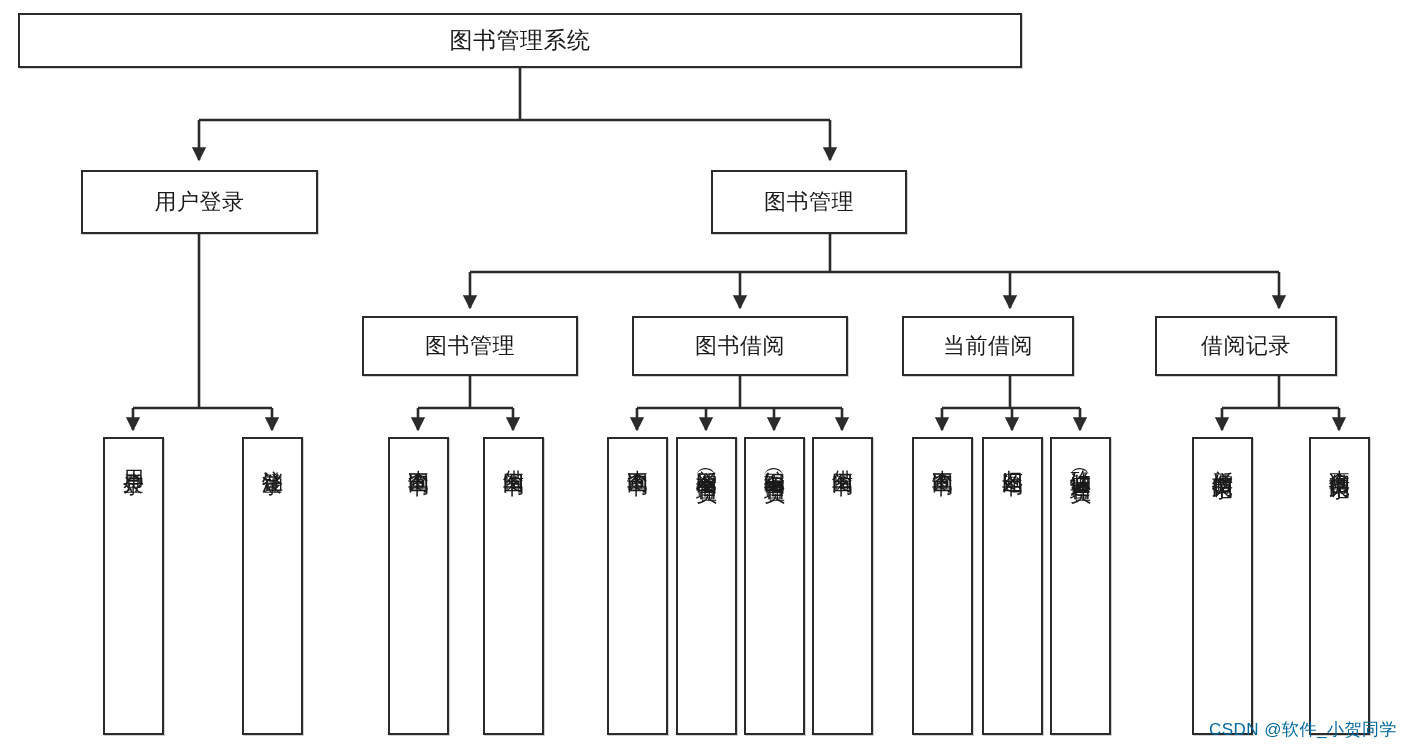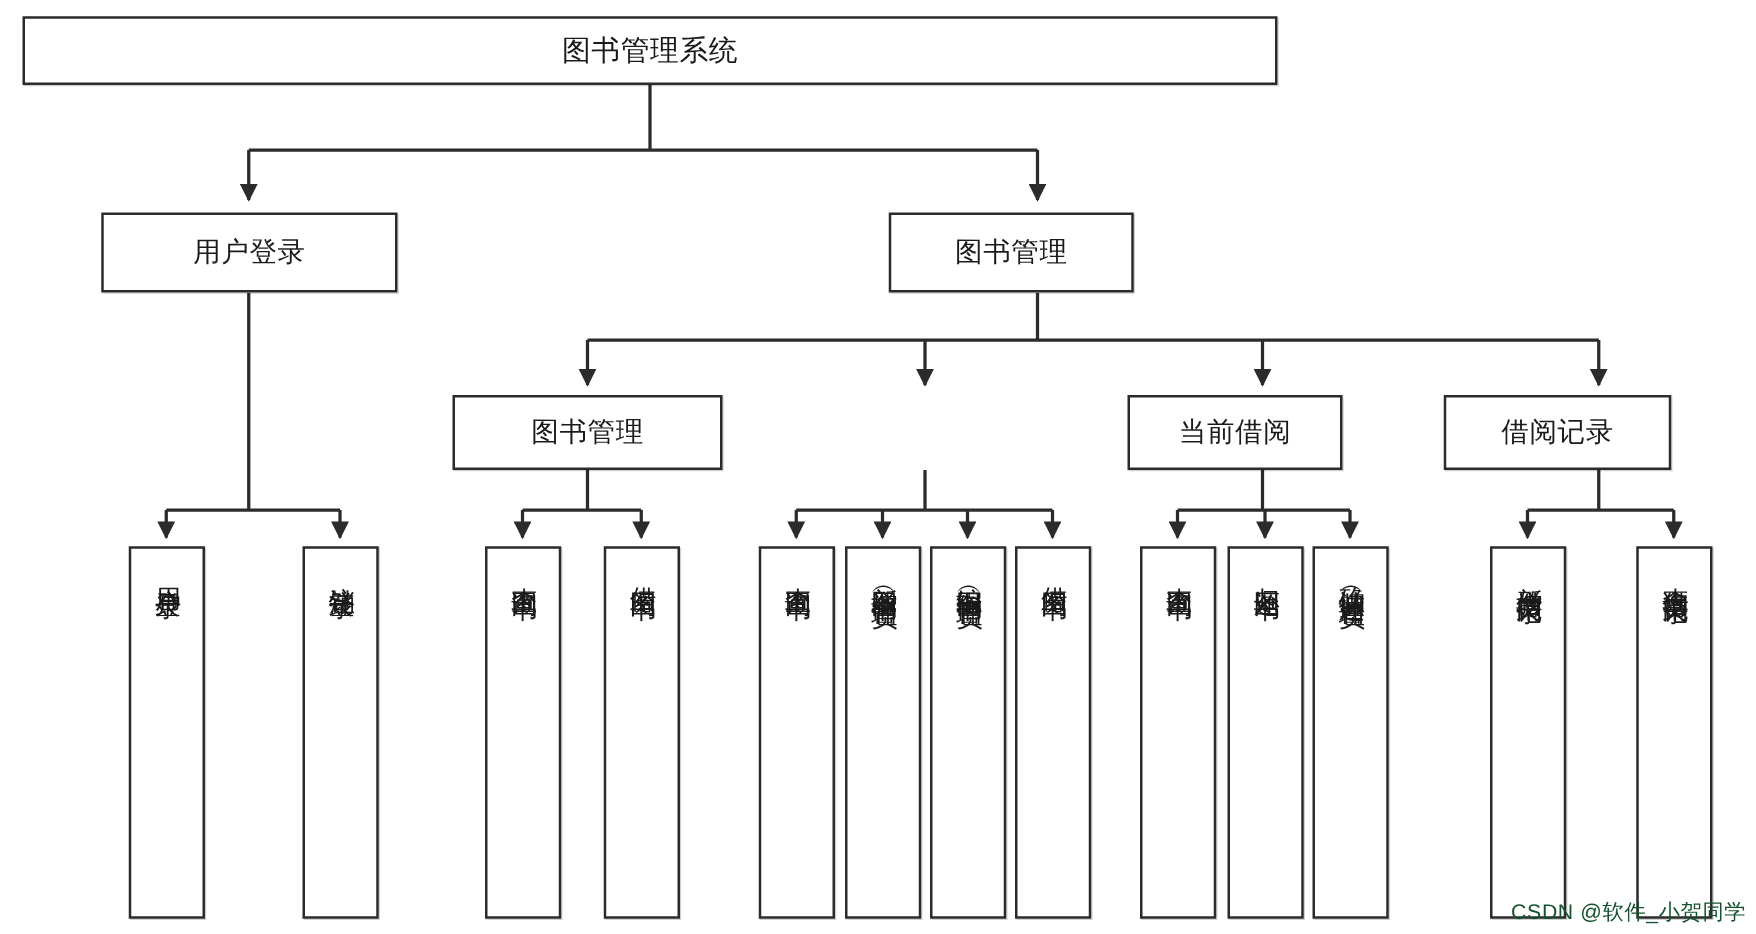"图书借阅" div.node { html: none -> <div> <span>图书借阅</span> </div> }
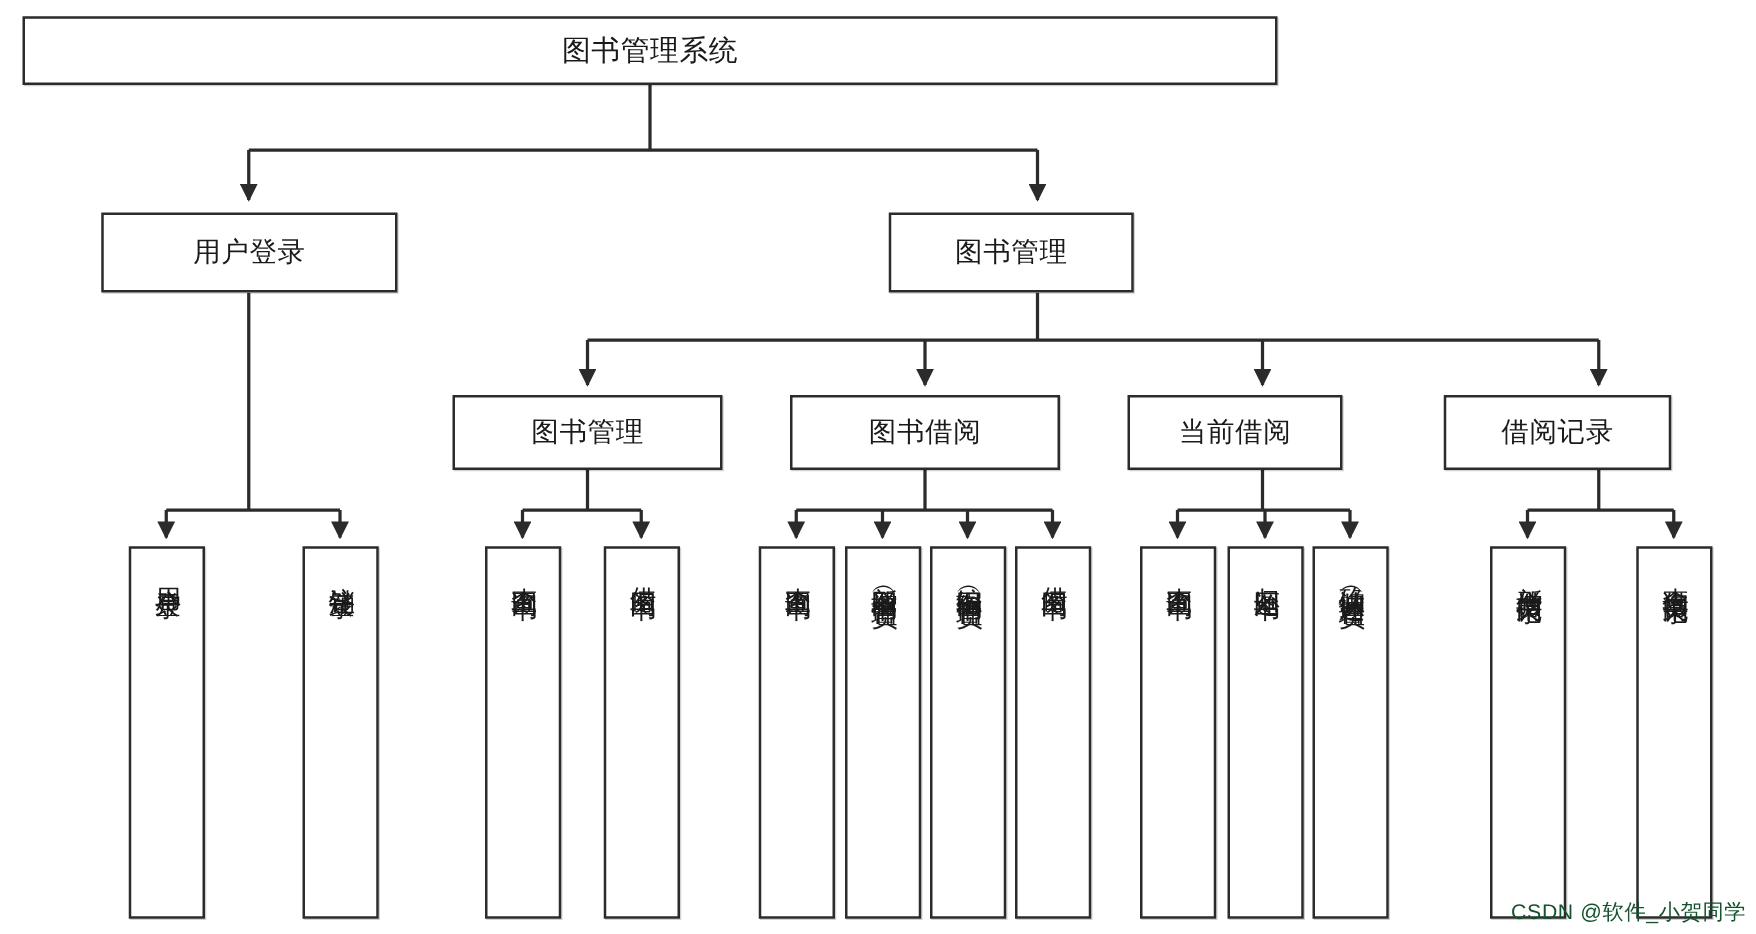"CSDN @软件_小贺同学" #watermark { color: #14532d -> #0369a1 }
